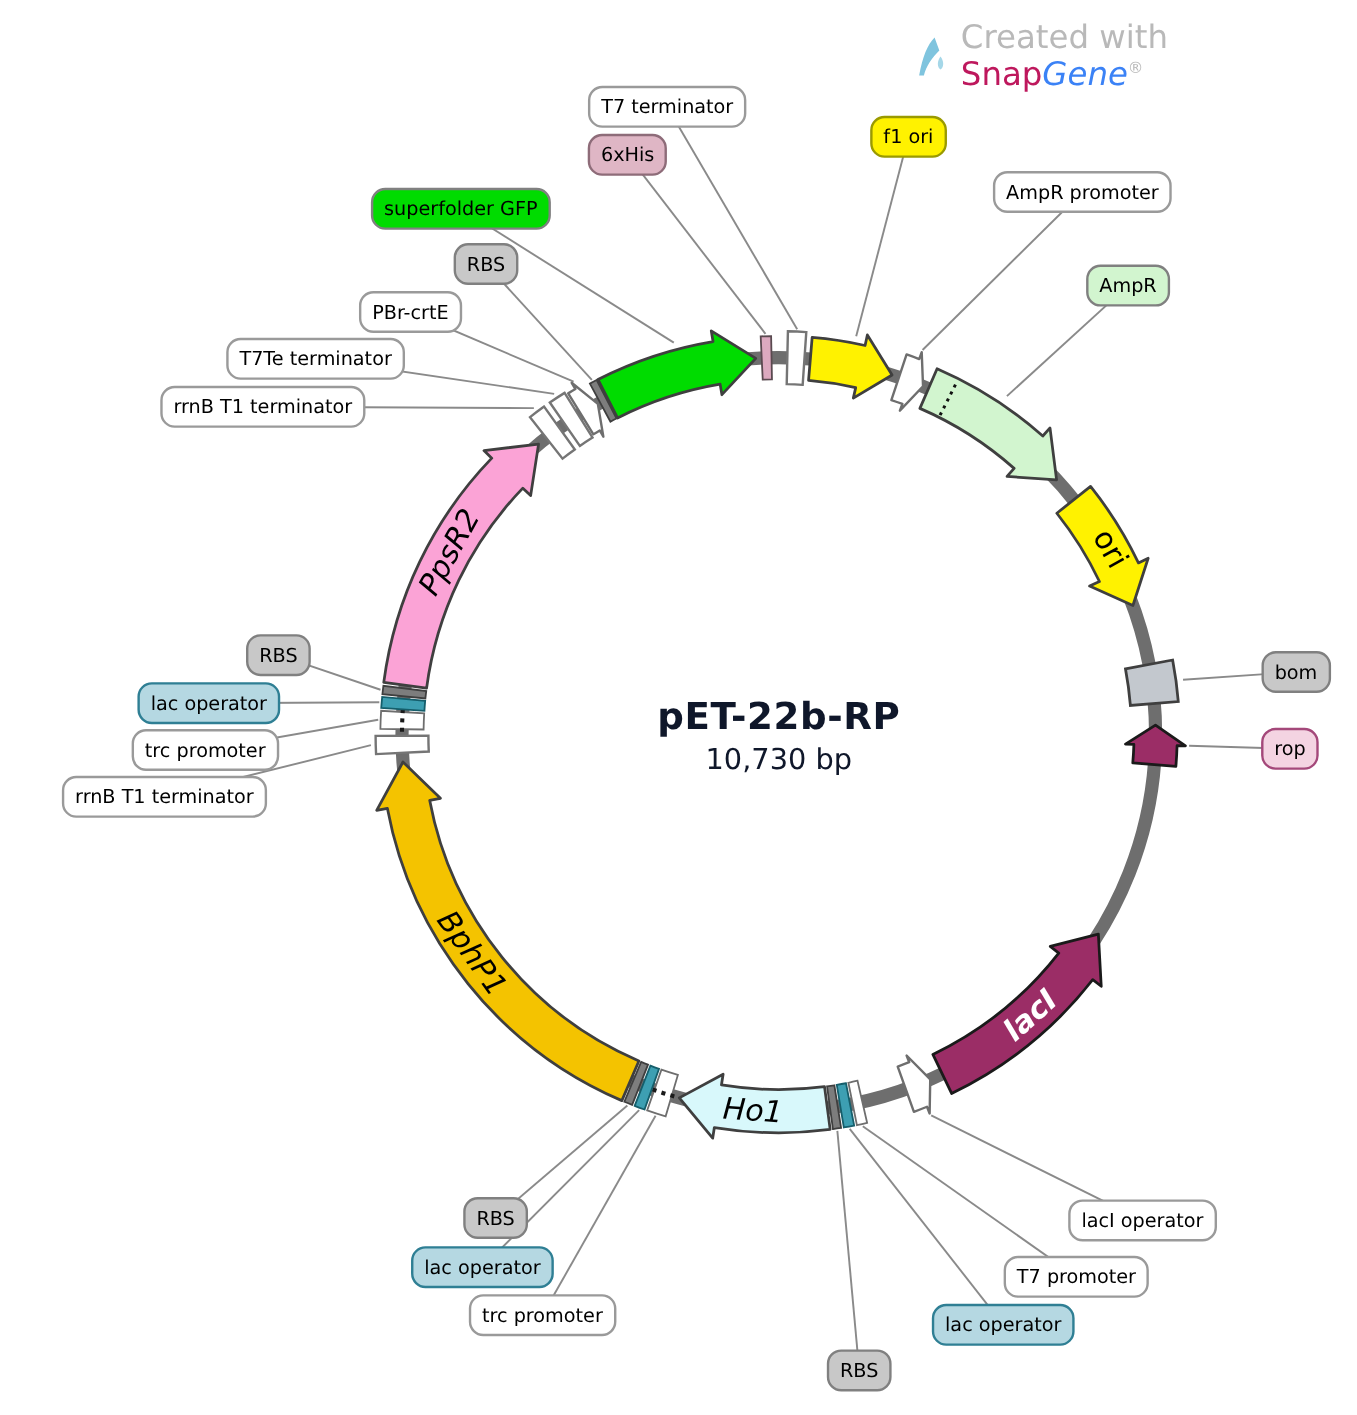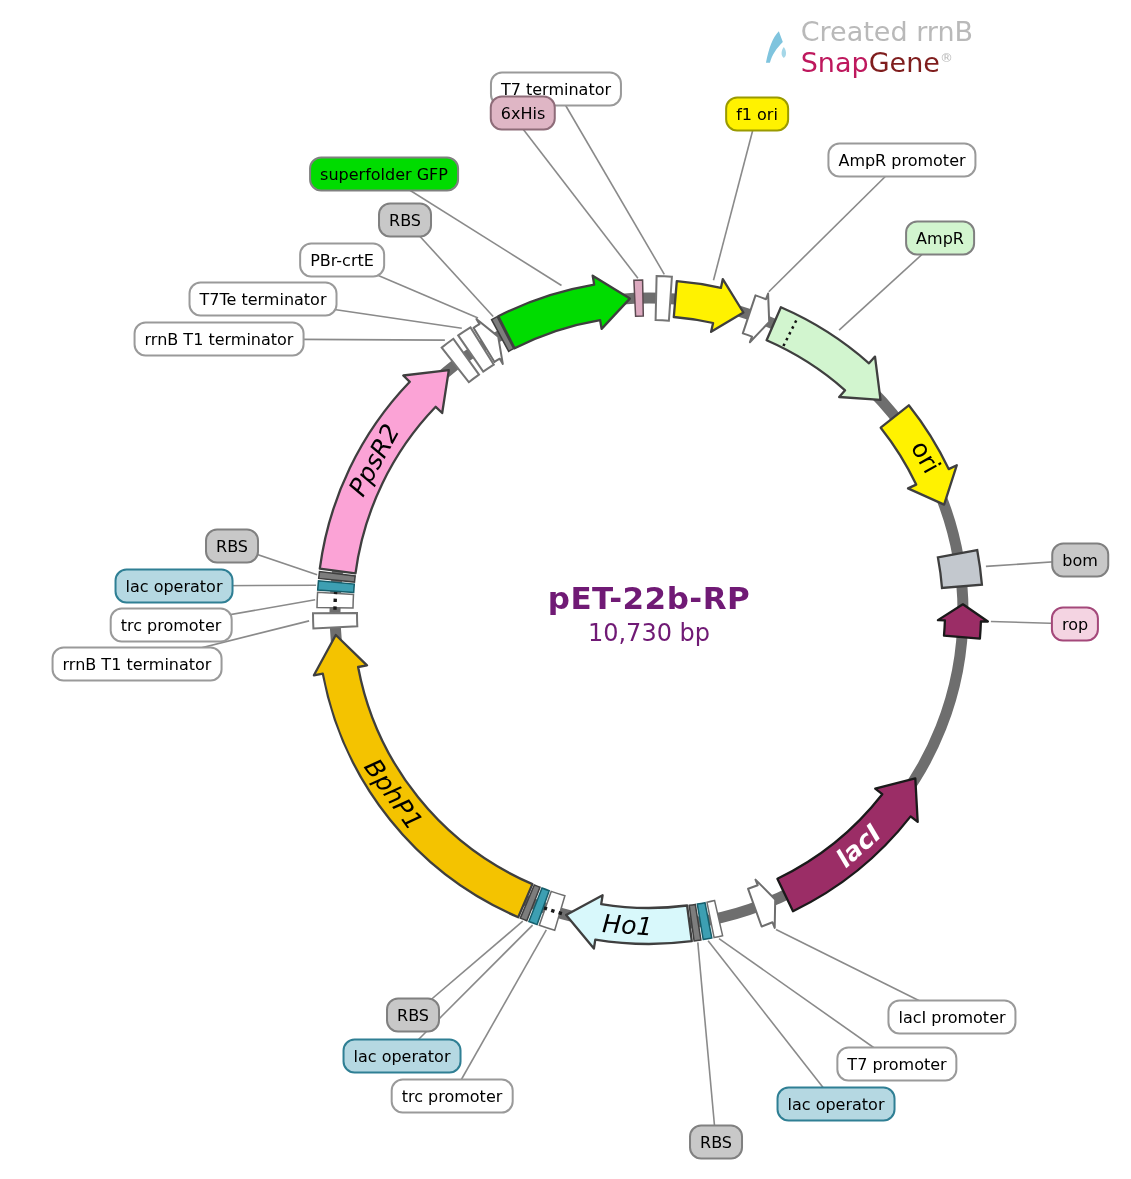"Created rrnB" span { text: rrnB -> with }
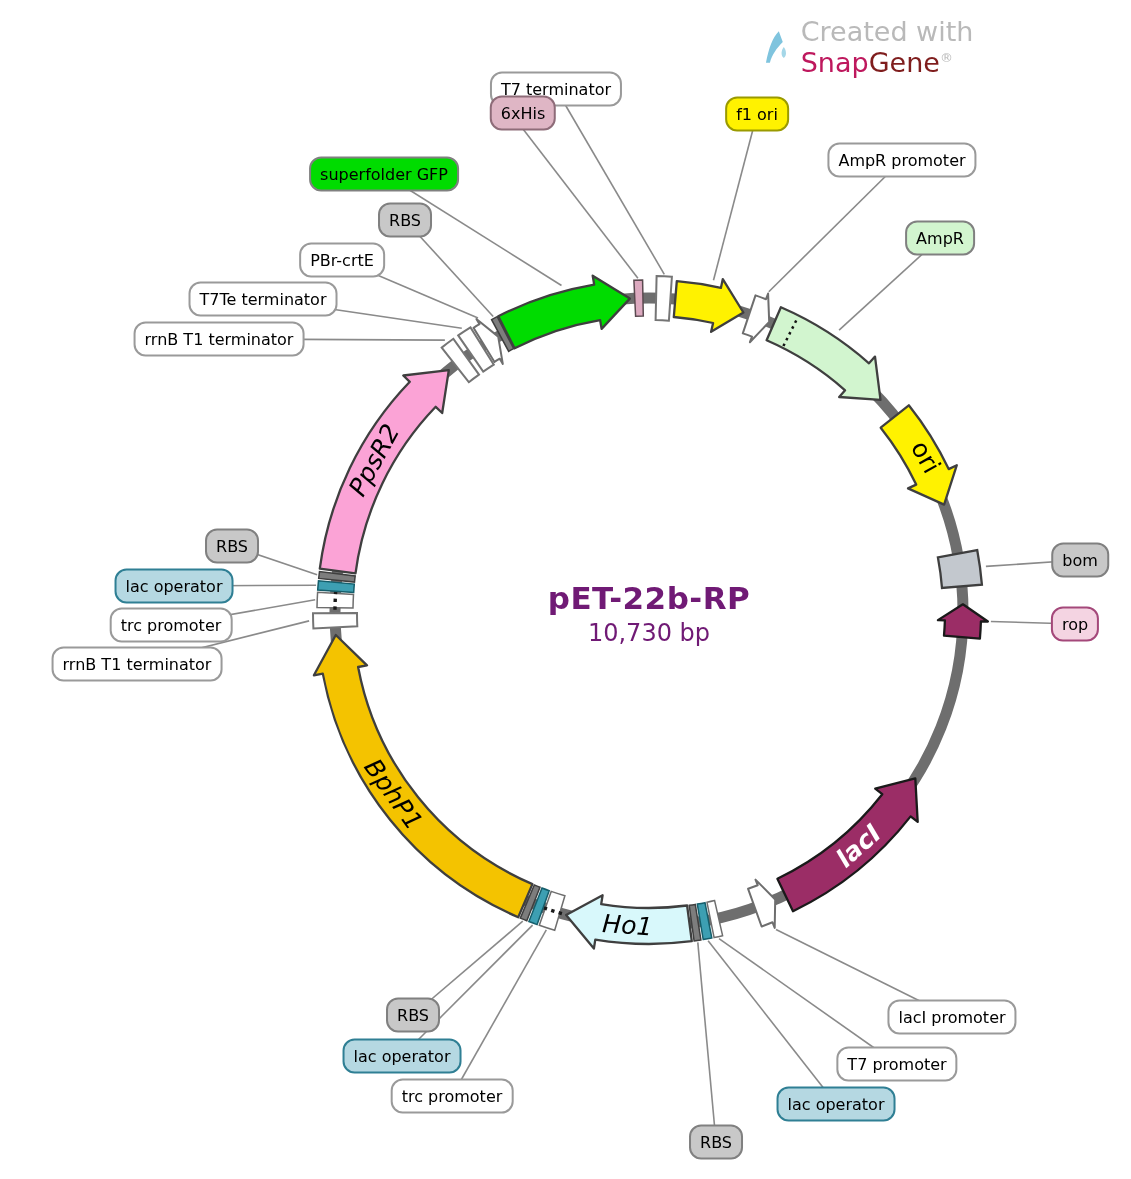"Gene" #watermark .brand2 { color: #7f1d1d -> #3b82f6; font-style: none -> italic }
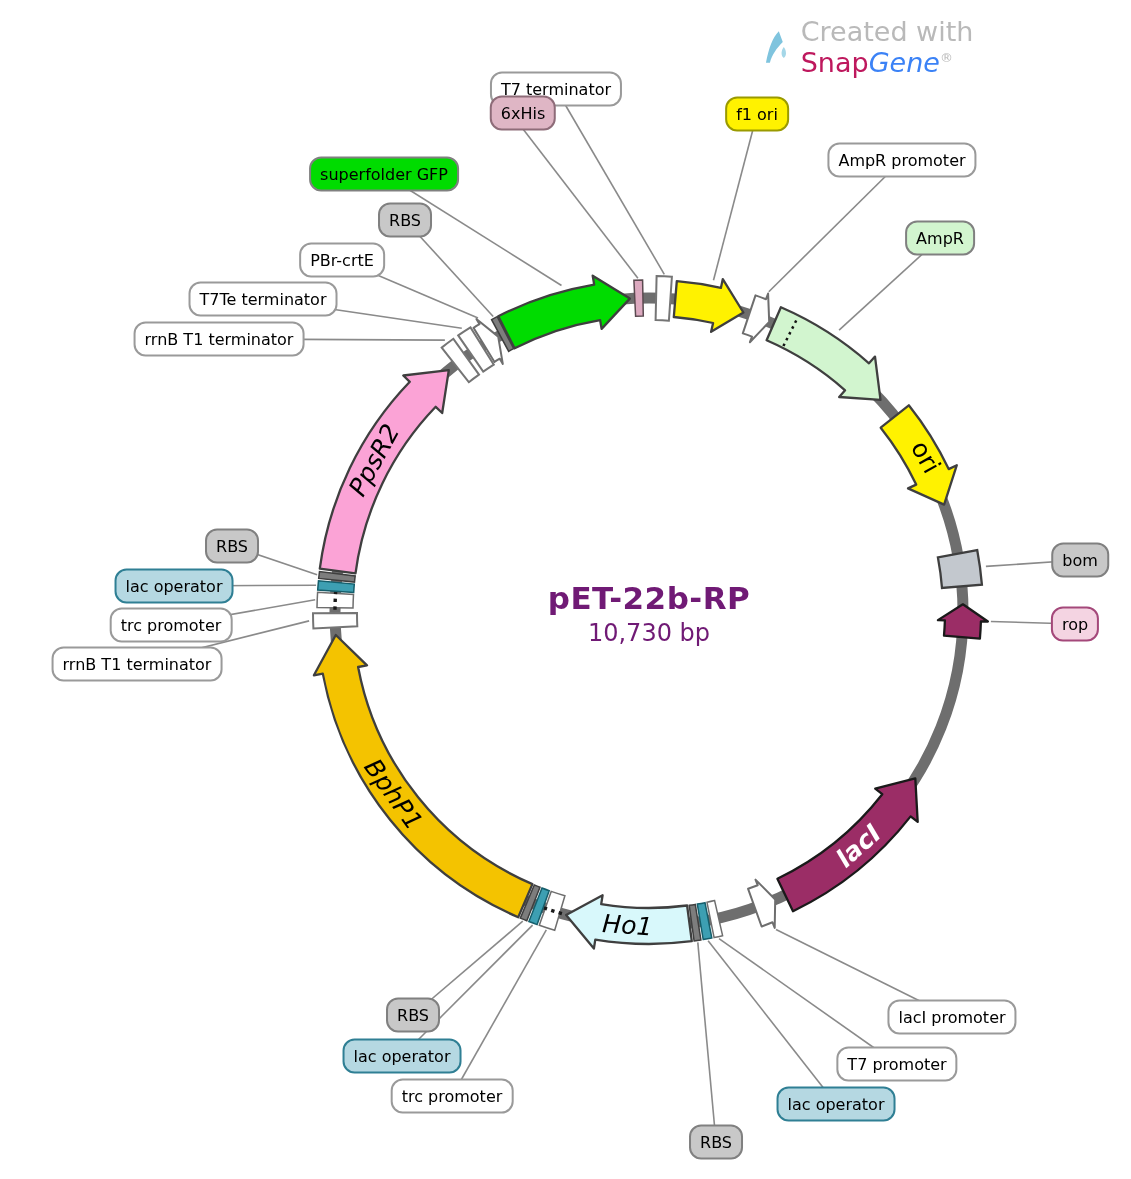"6xHis" div.lbl { top: 113px -> 129px }
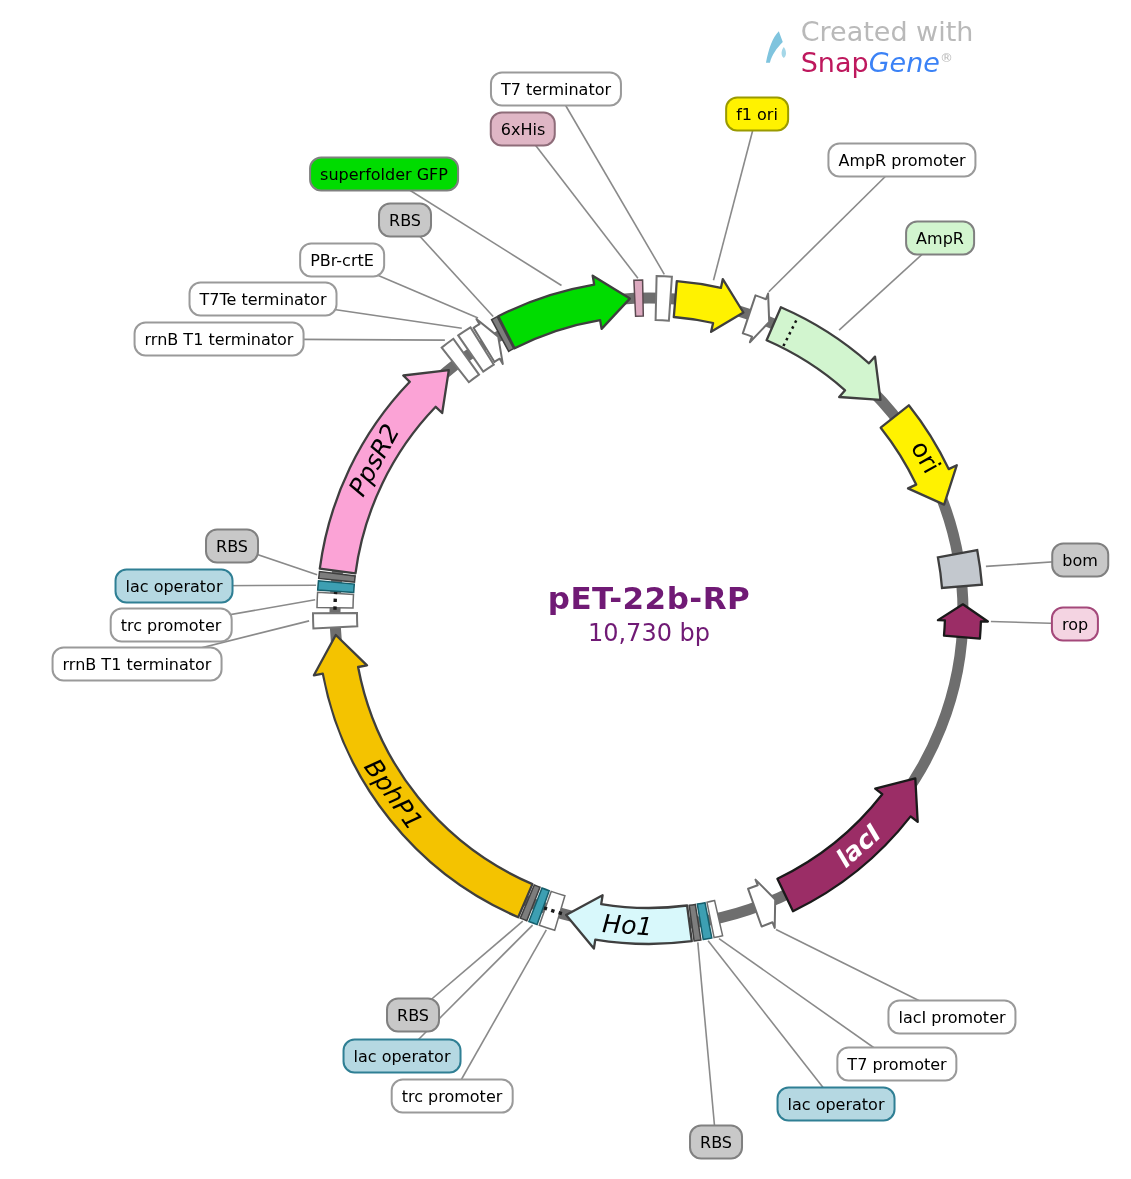"pET-22b-RP" #center-text { color: #701a75 -> #0f172a }
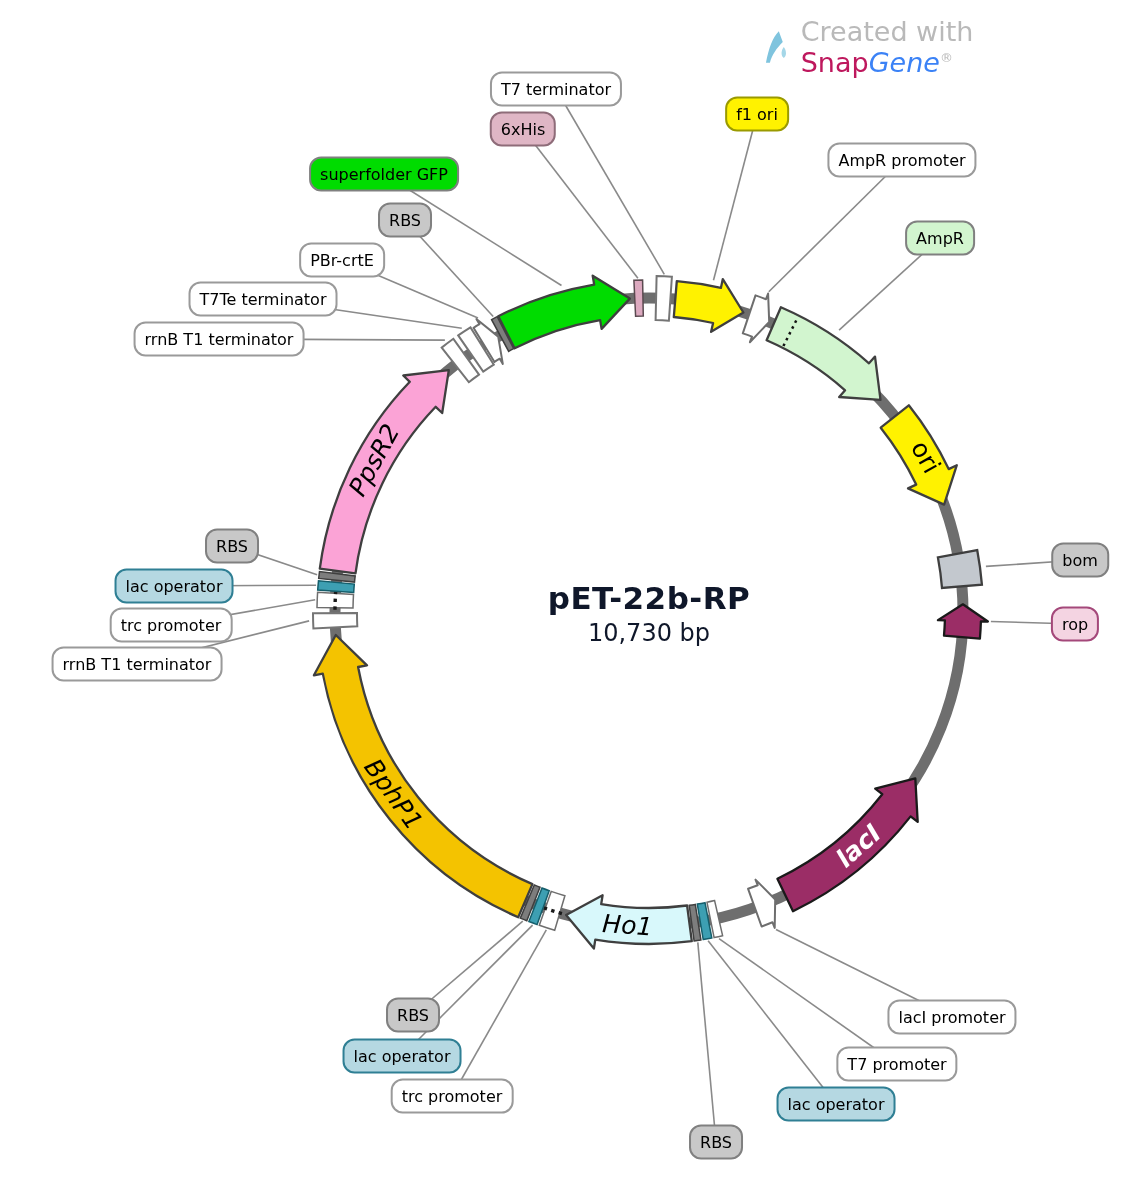"lacI promoter" div.lbl { text: promoter -> operator }
